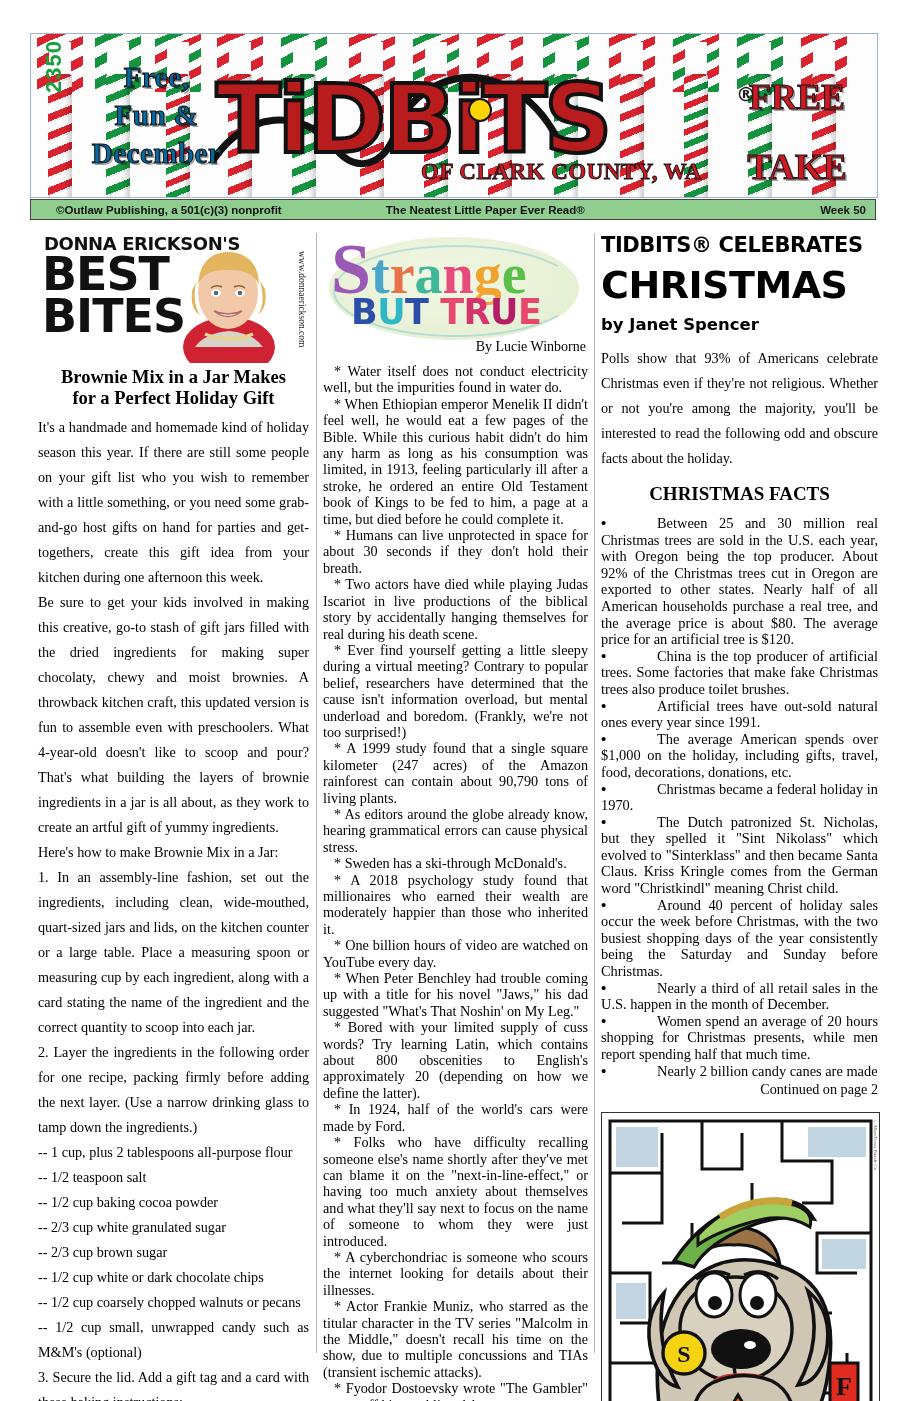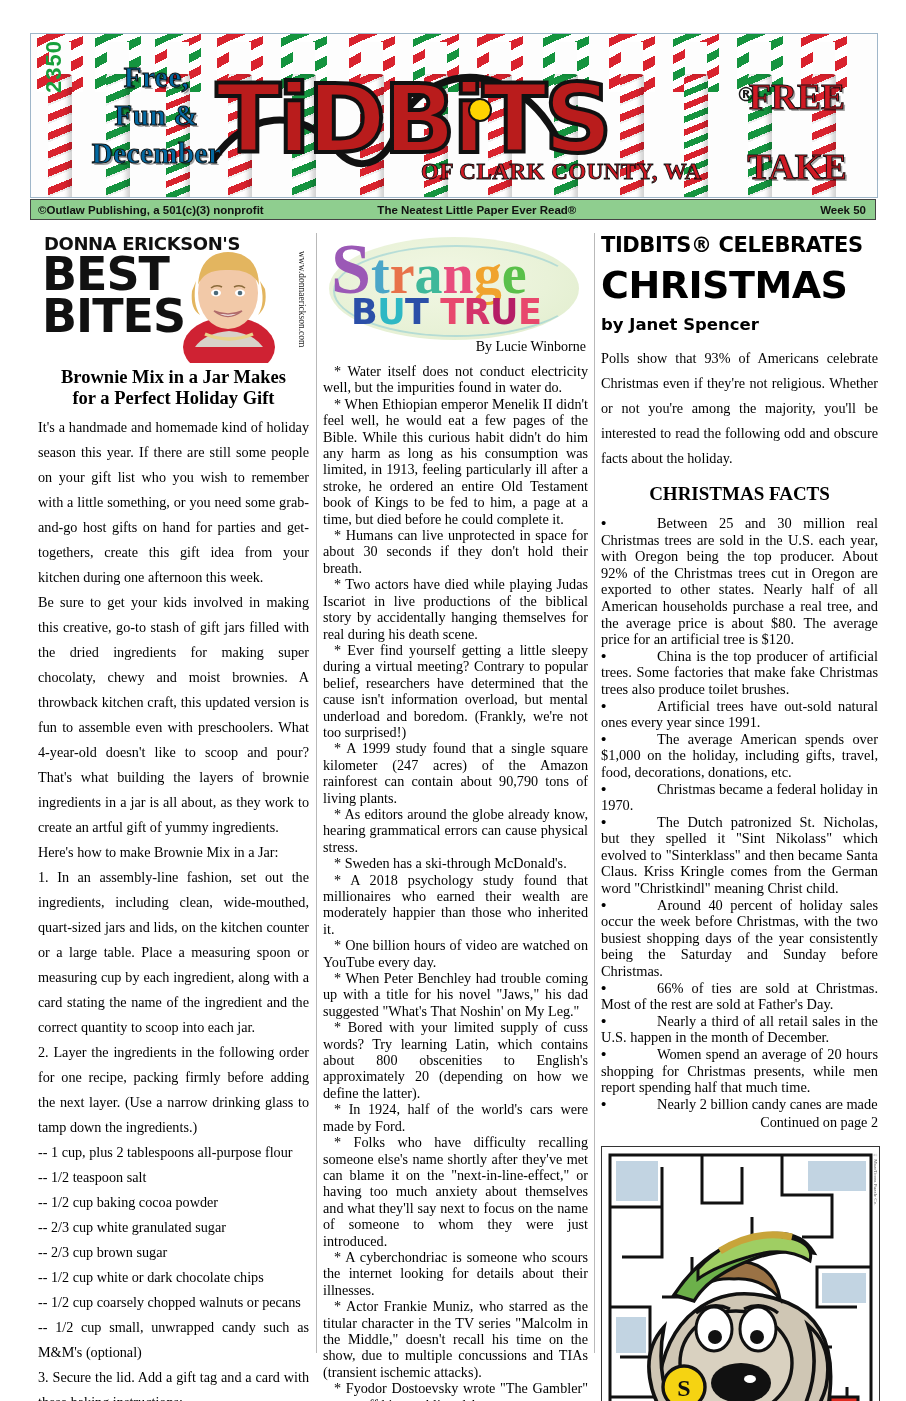"©Outlaw Publishing, a 501(c)(3)" .banner .b-l { padding-left: 7px -> 25px }
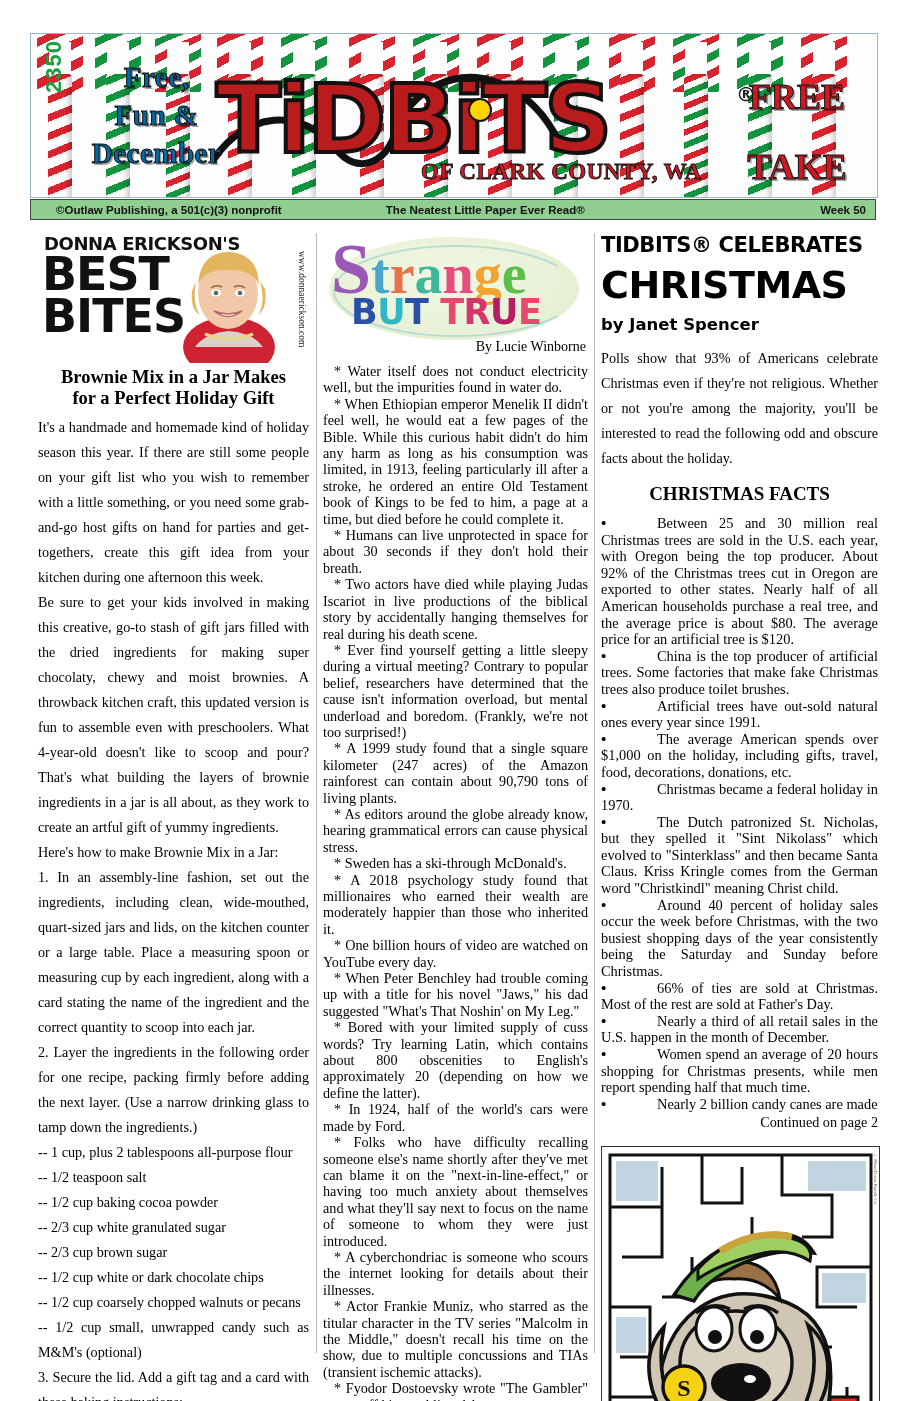"• 66% of ties are" p.dot-item { html: <p><span><b>•</b></span><span>66% of ties are sold at Christmas. Most of the rest are sold at Father's Day.</span></p> -> none }
